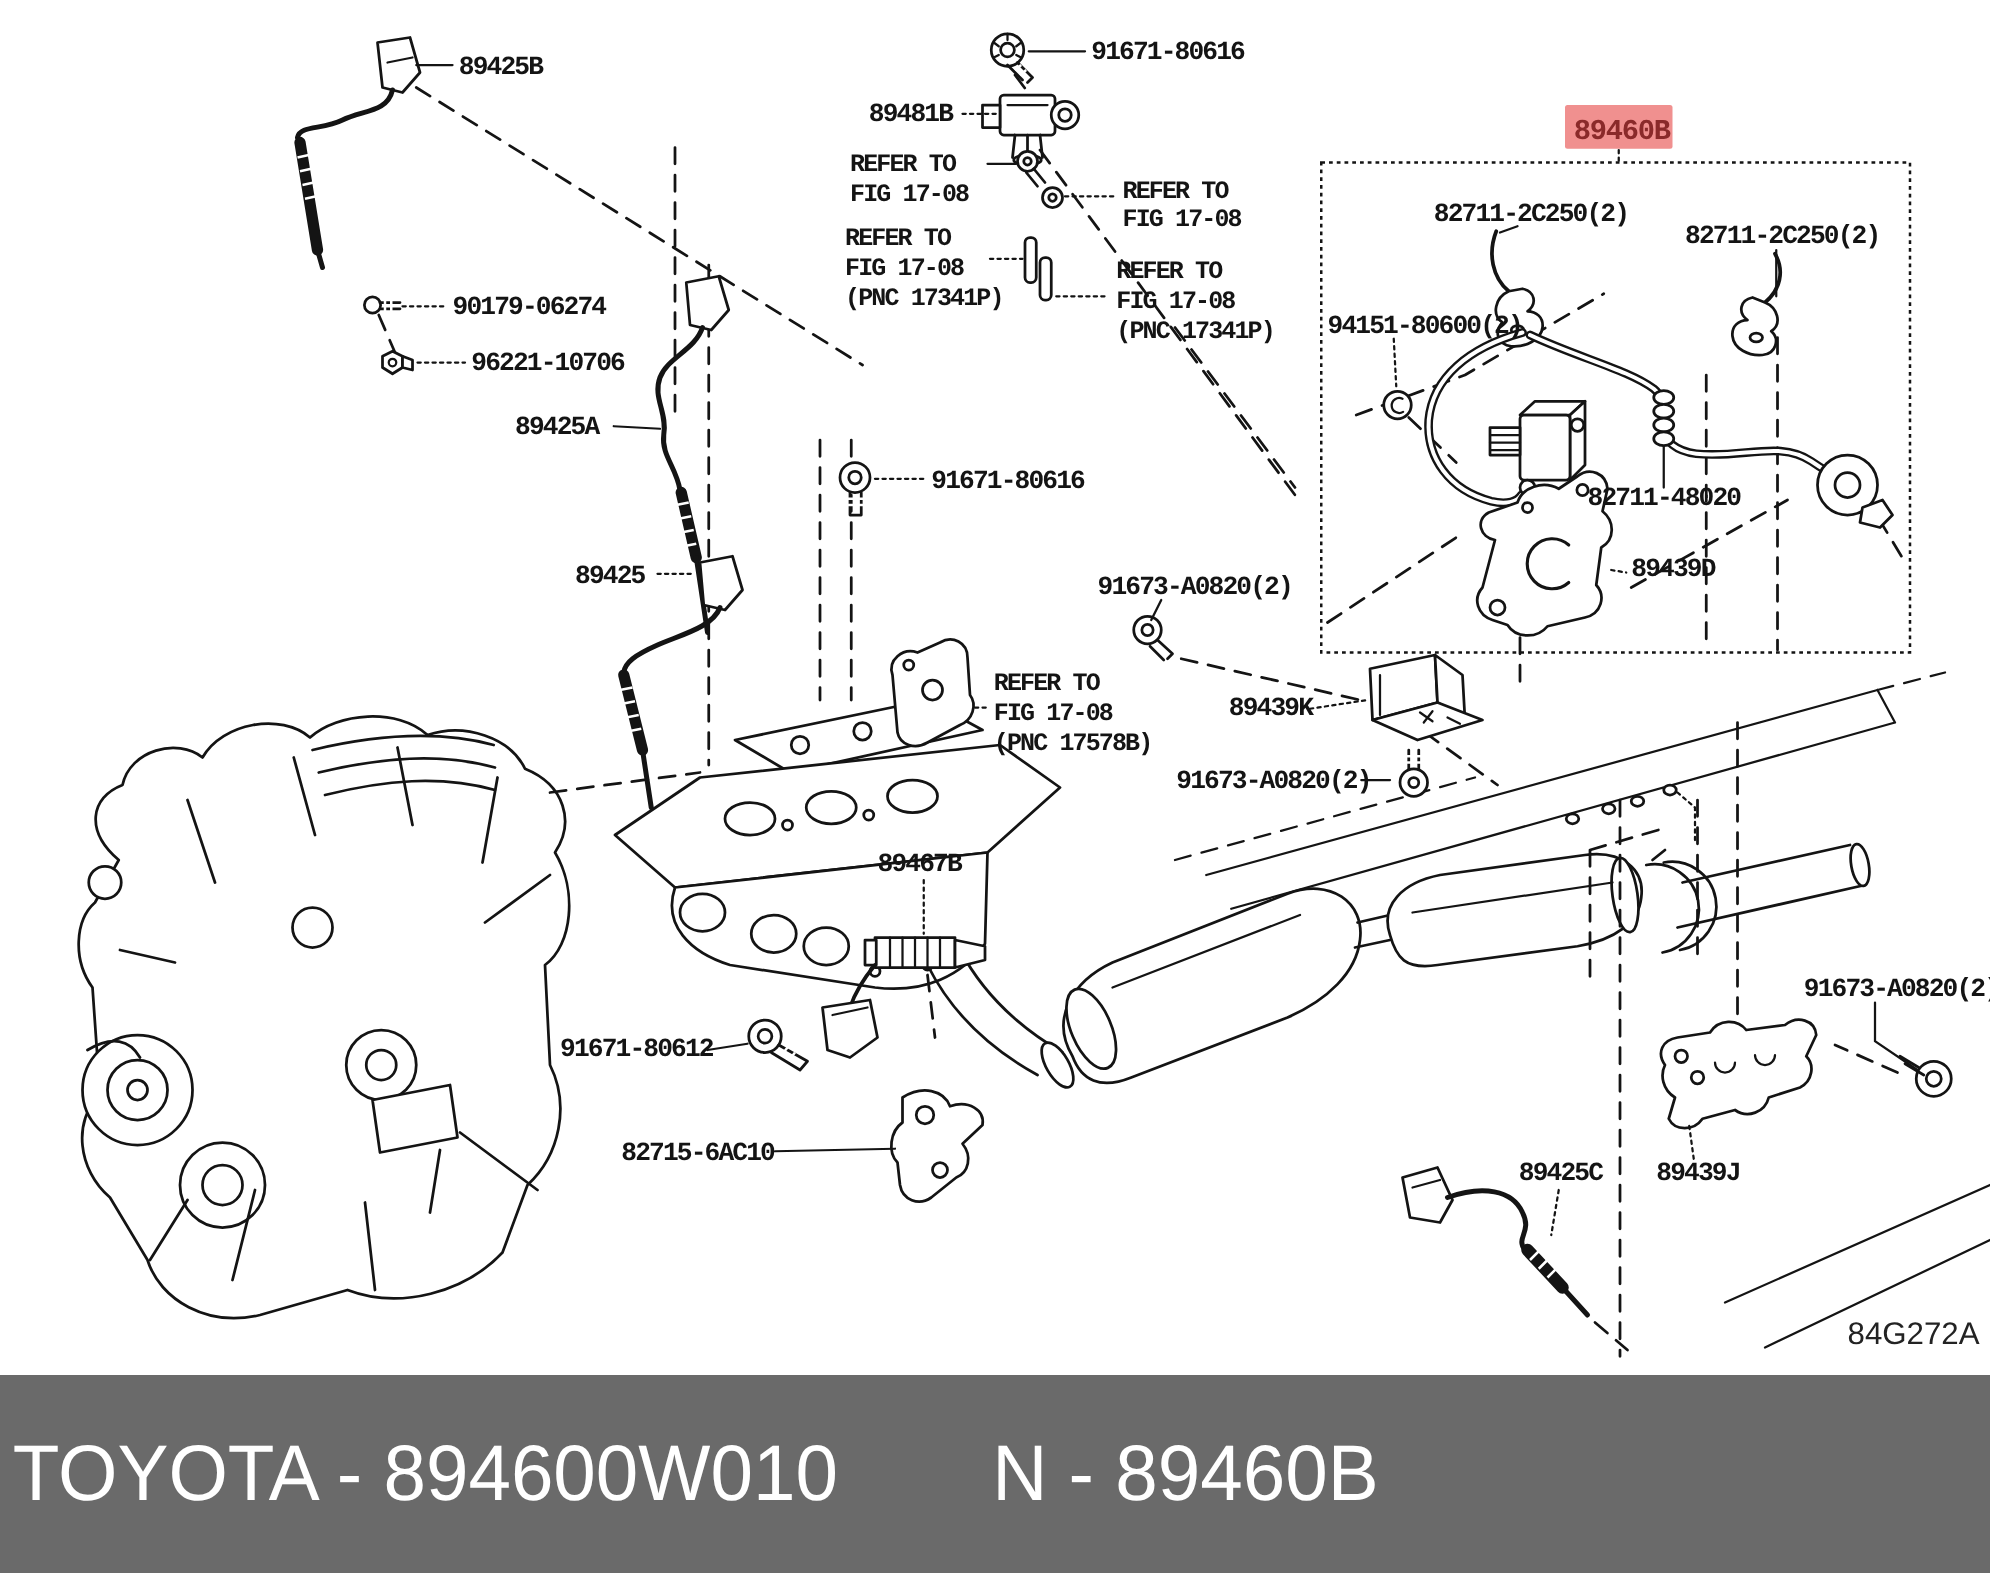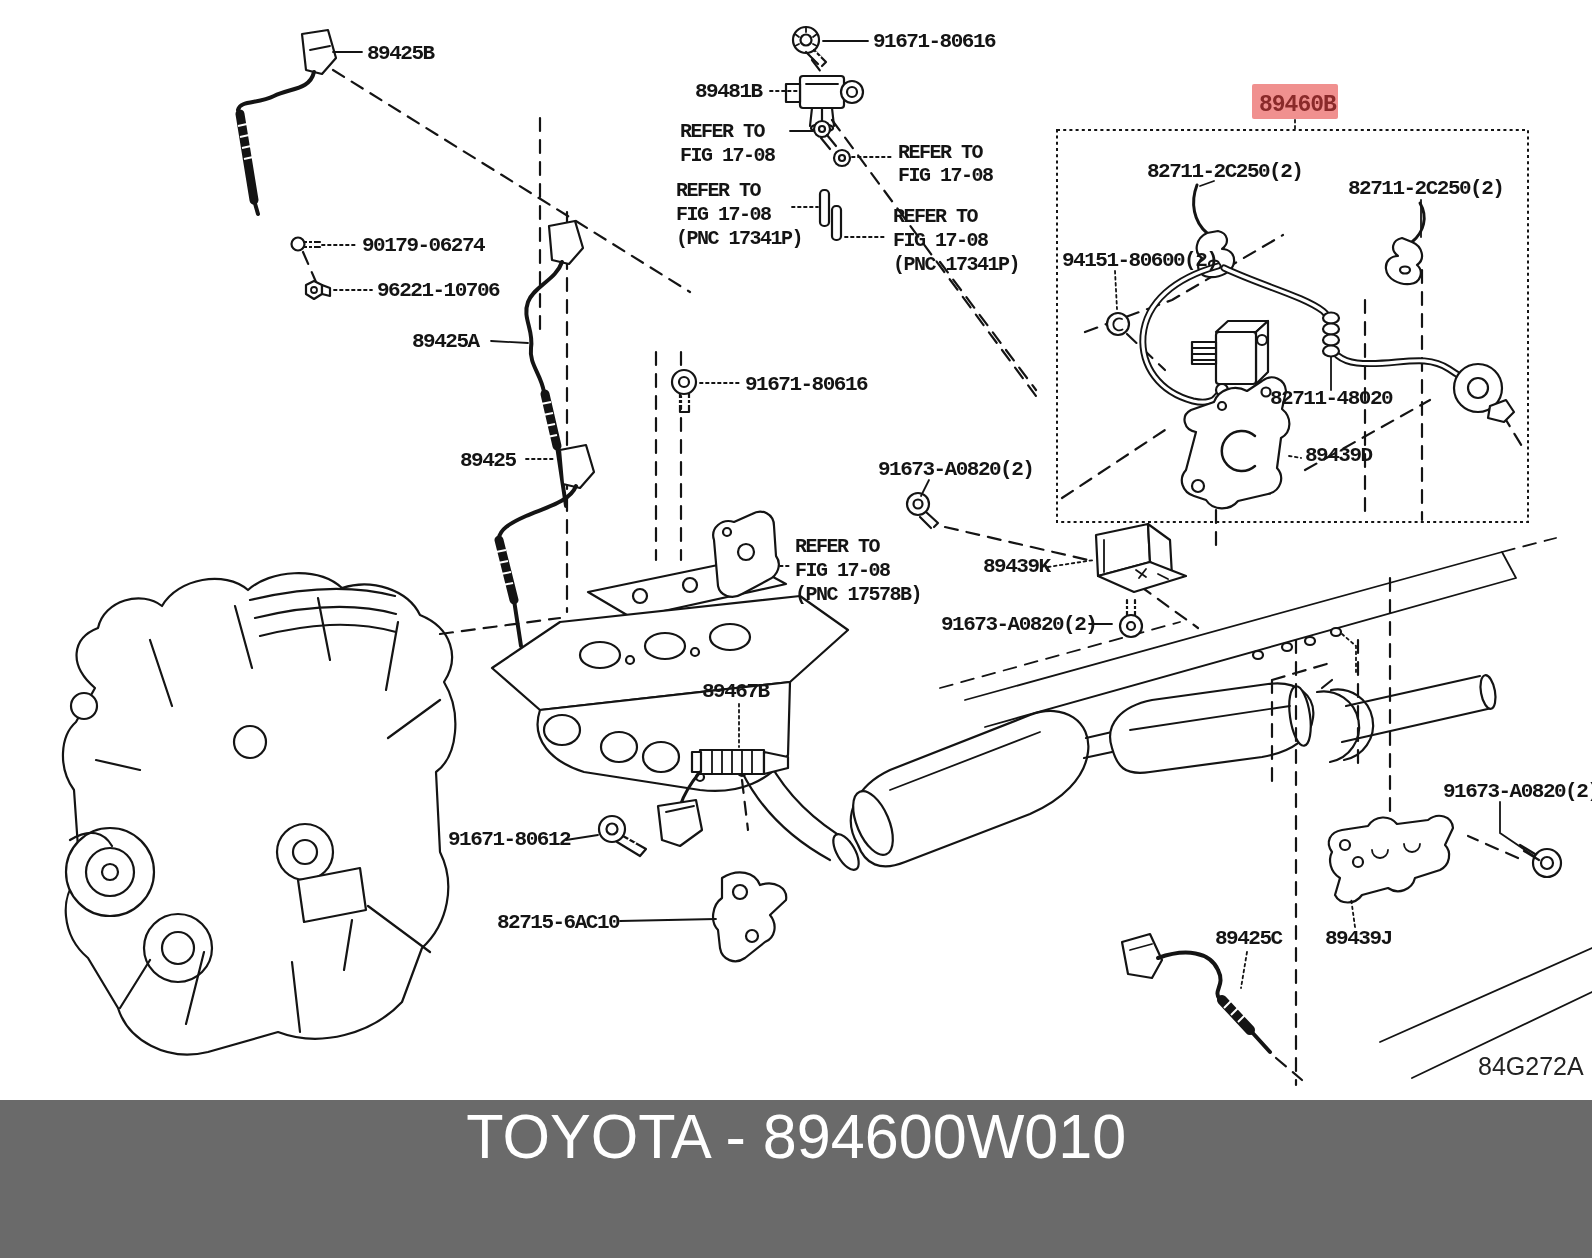"TOYOTA - 894600W010" .footer { flex-direction: column -> none; justify-content: space-between -> flex-start }
